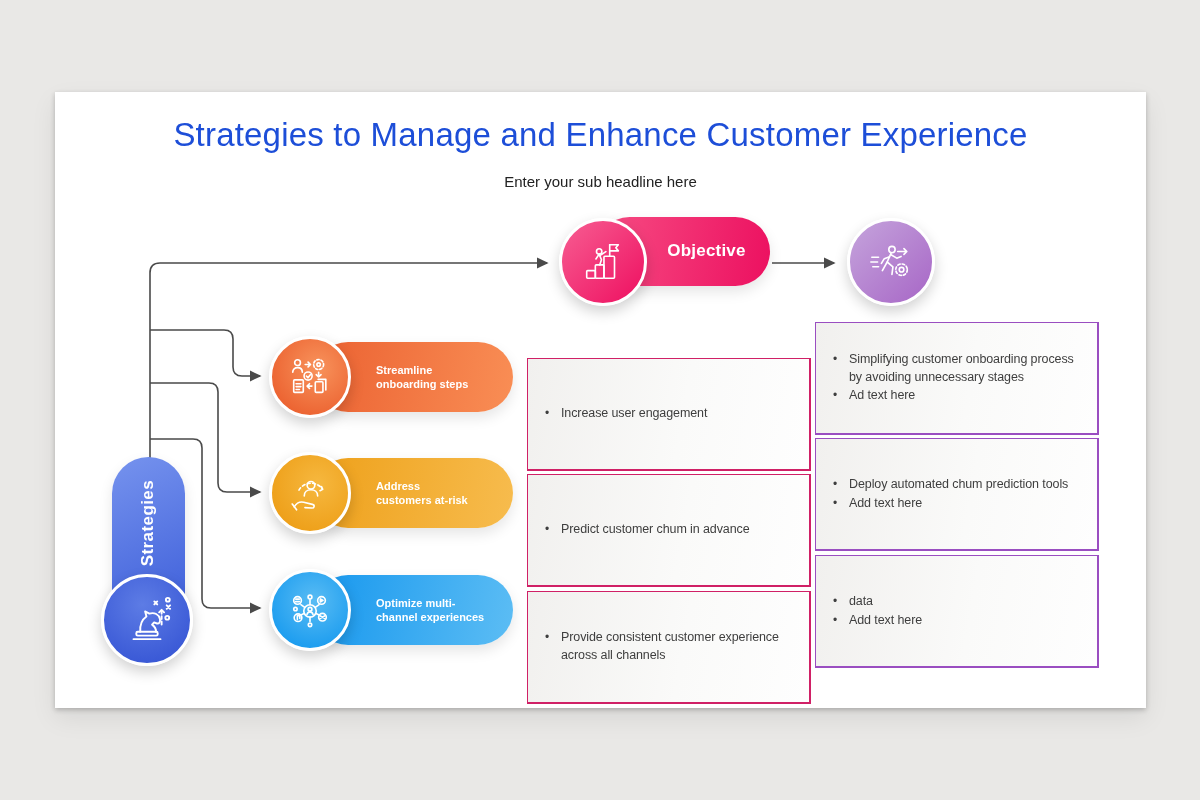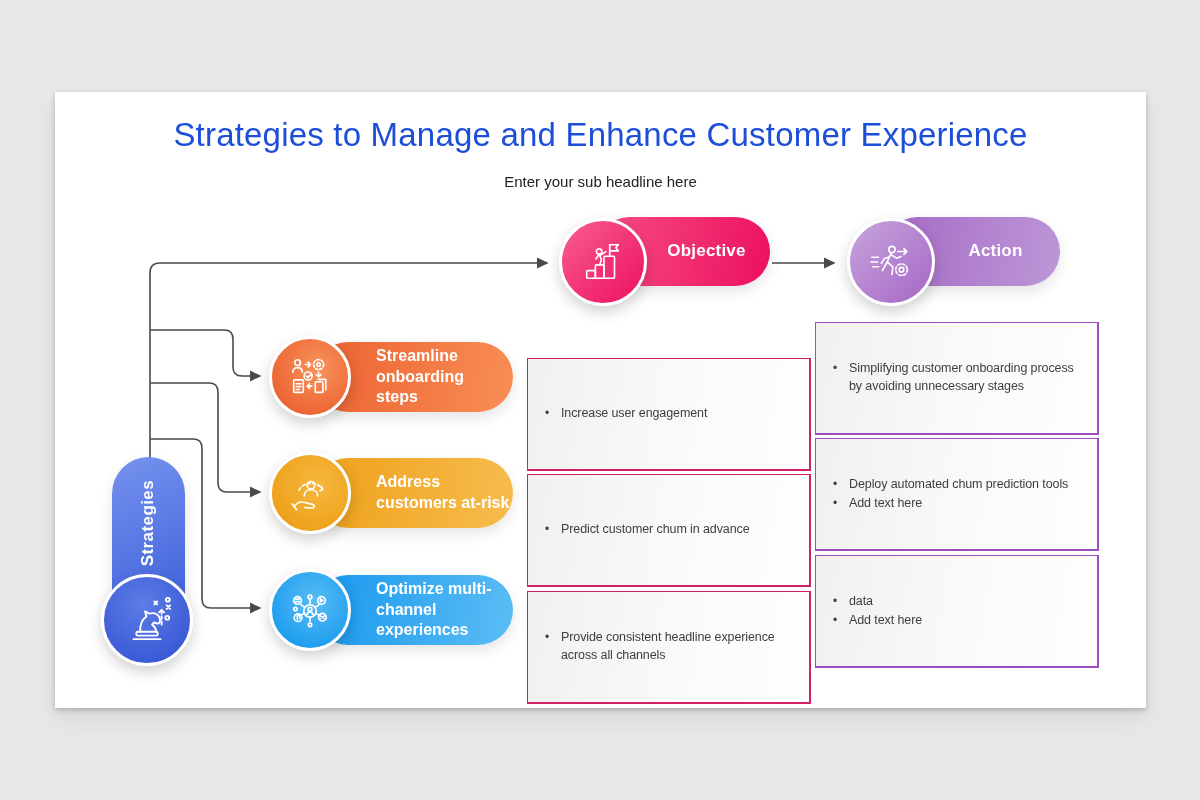"Action" div.pill { html: <div> <span>Action</span> </div> -> none }
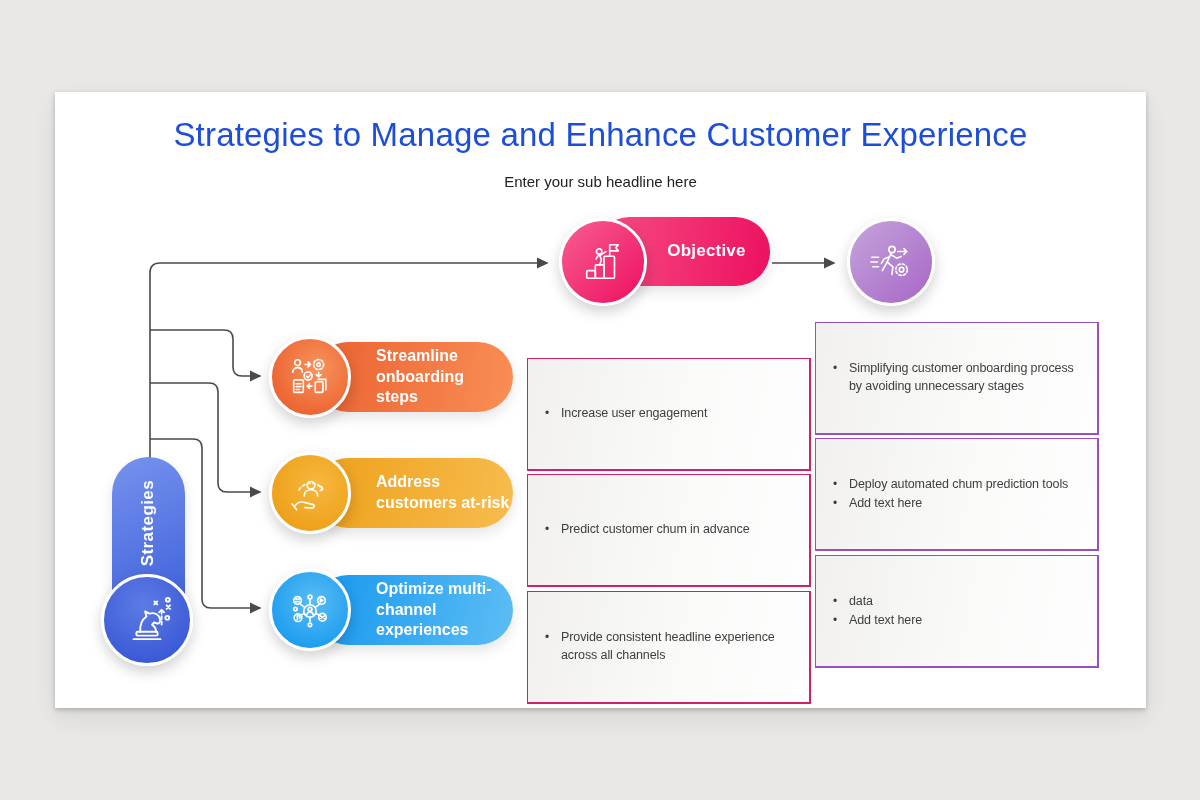"Streamline" .row-pill .label { font-size: 16px -> 11px }
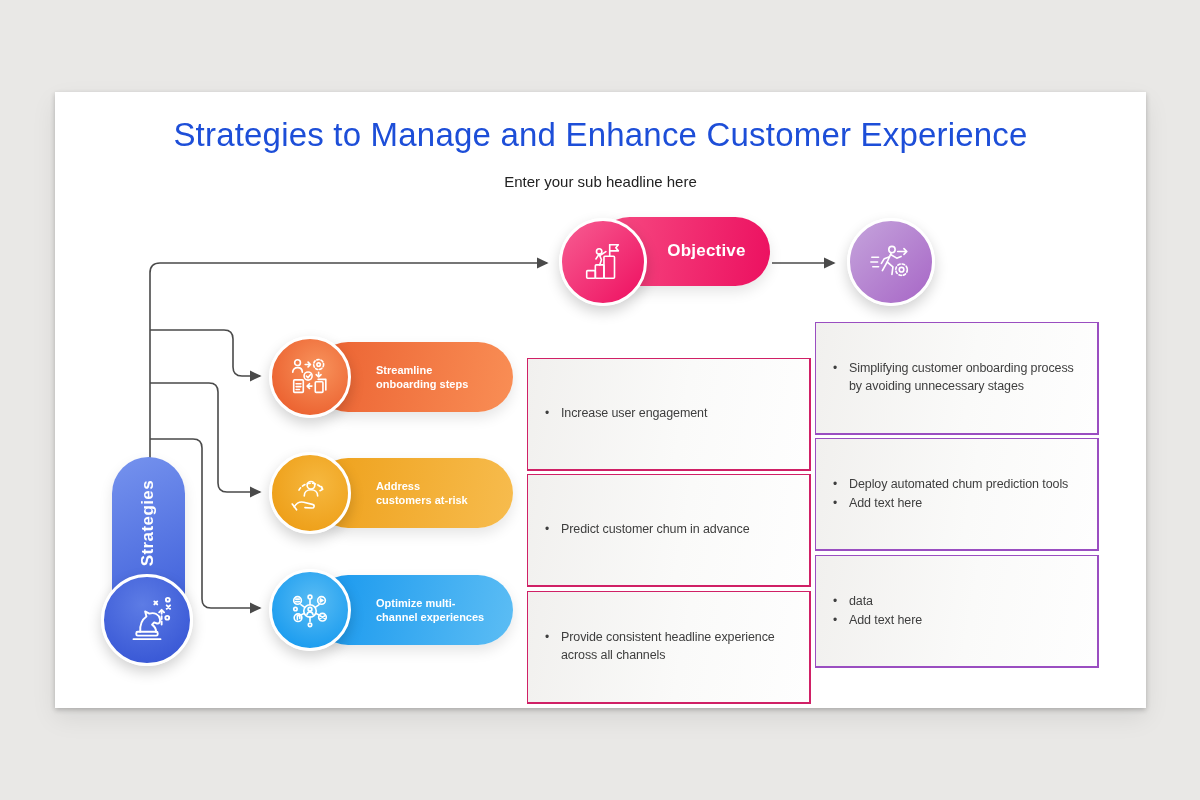"Ad text here" li { html: none -> <li>Ad text here</li> }
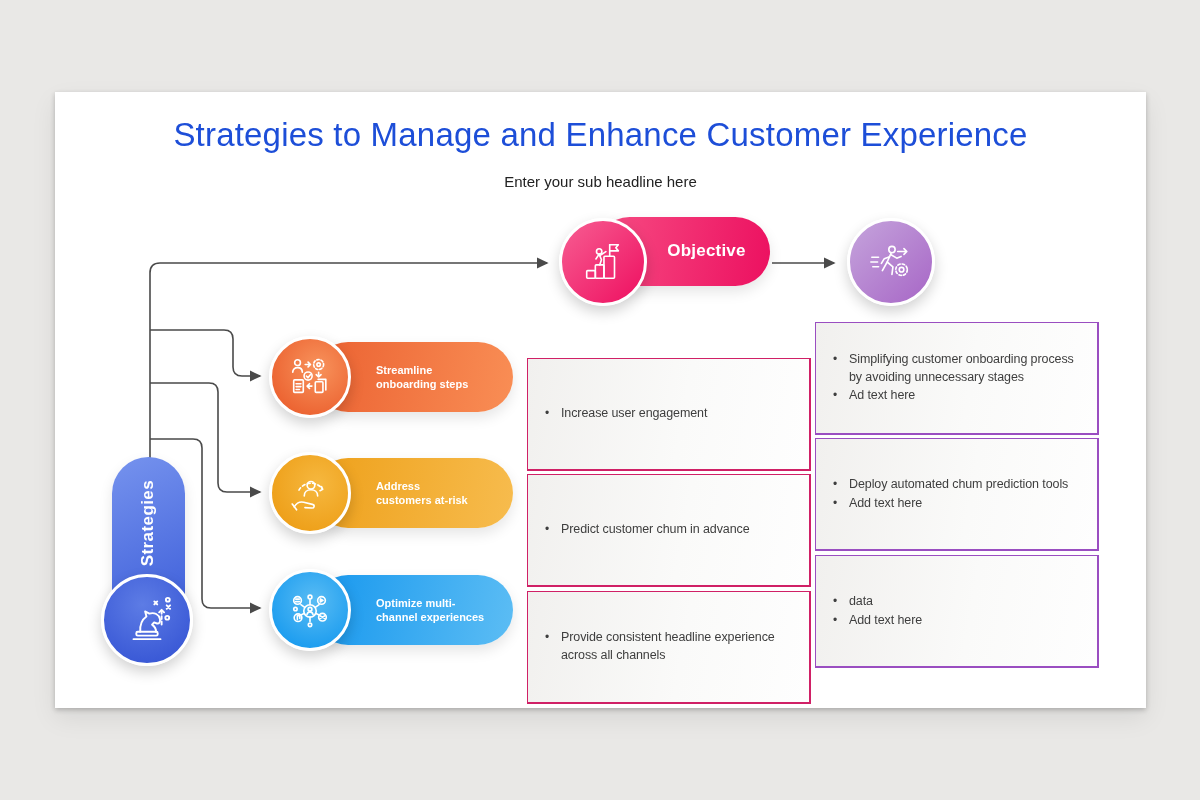"Provide consistent headline experience" li { text: headline -> customer }
